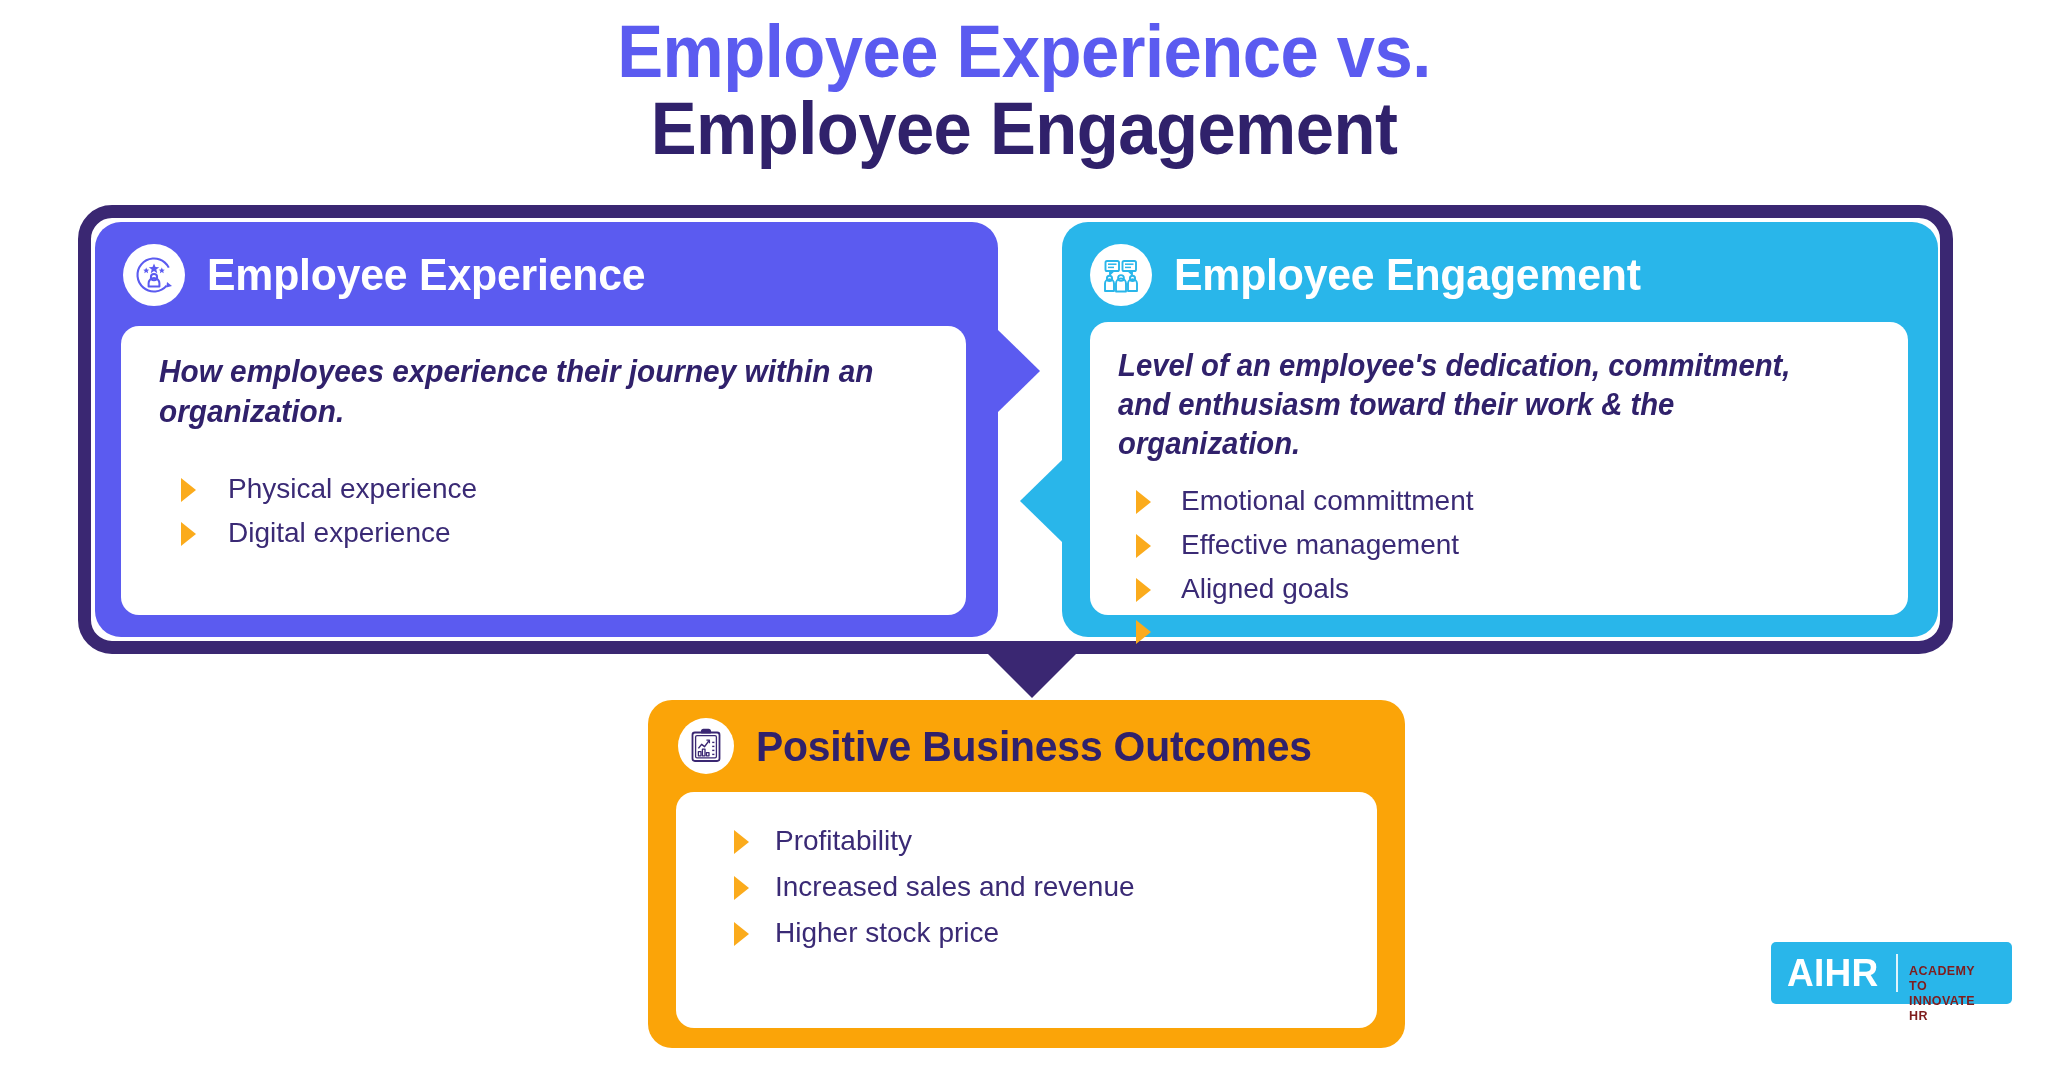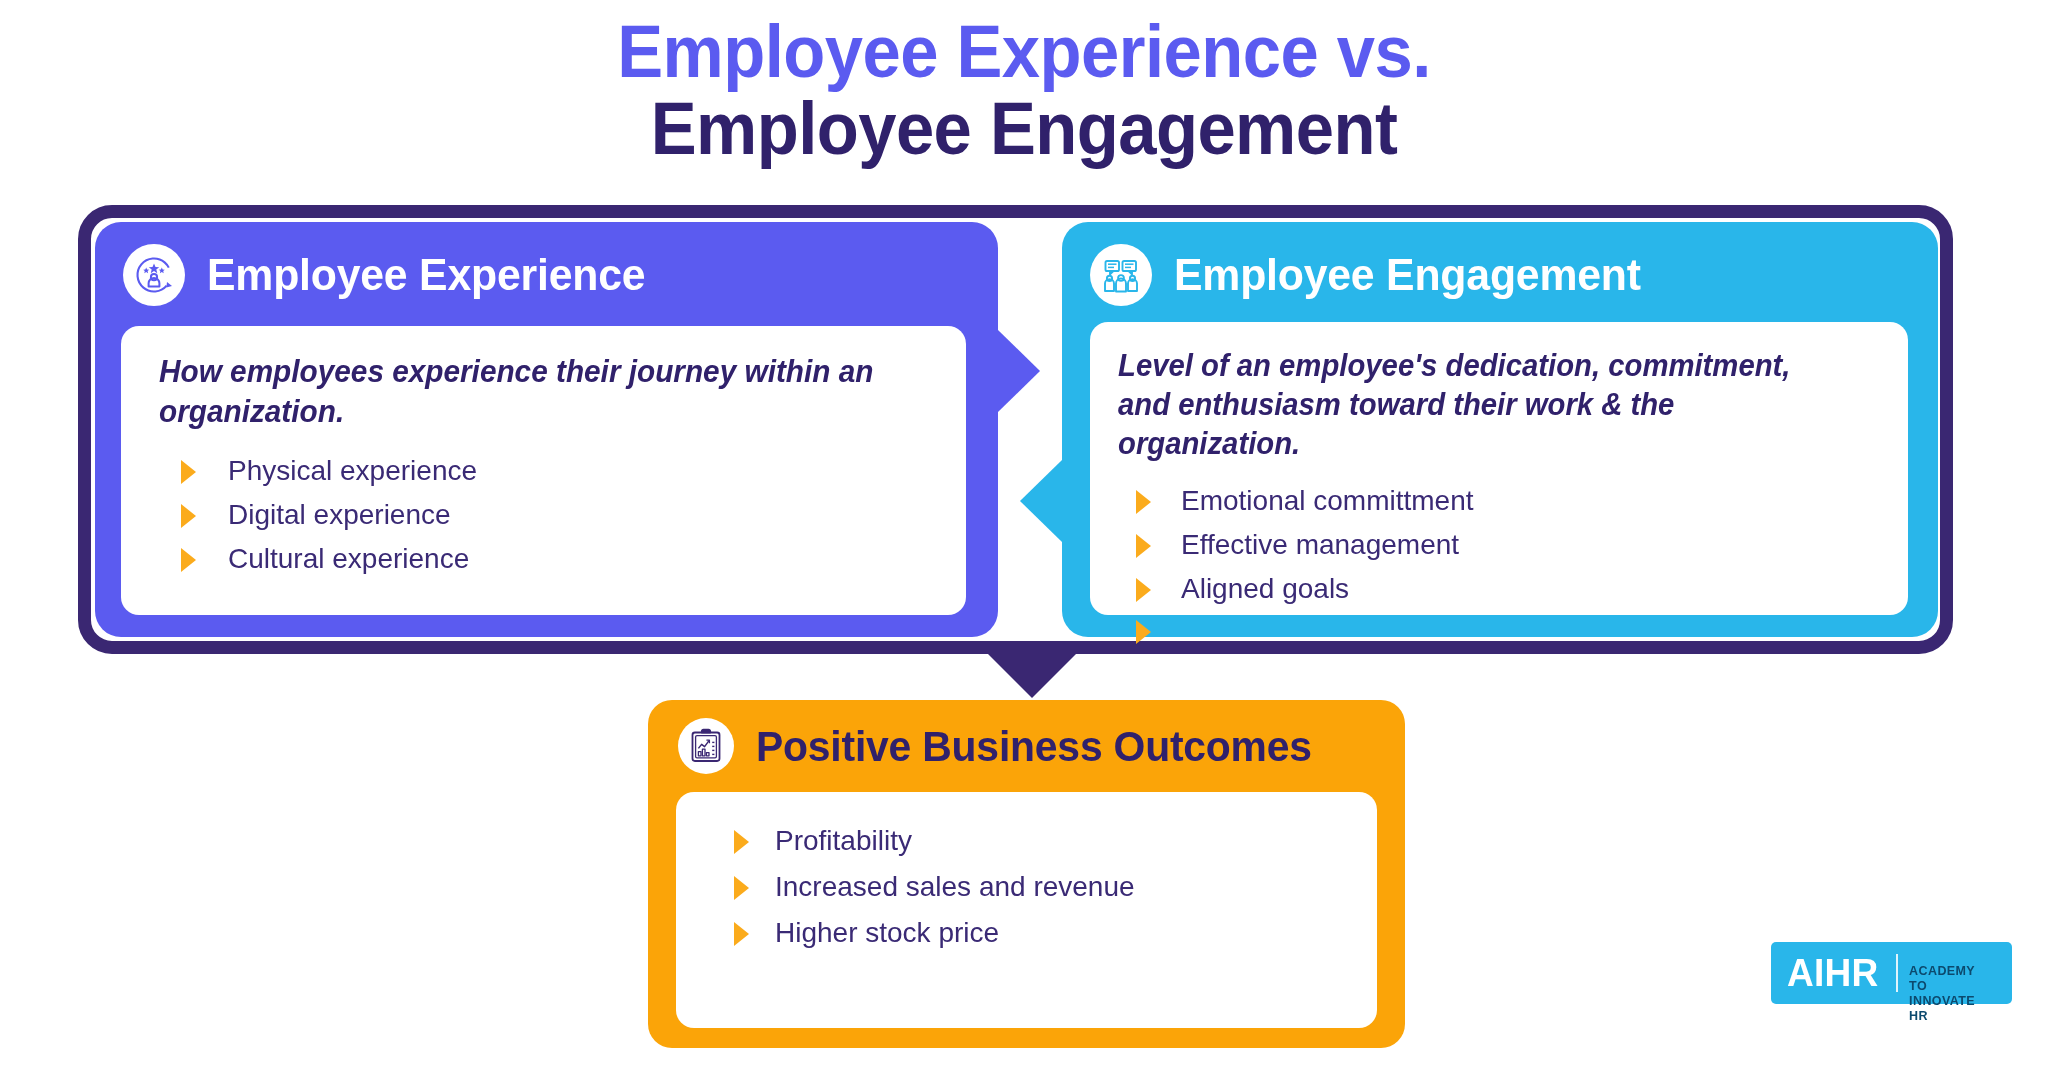"Physical experience" ul.bullets { margin-top: 18px -> 36px }
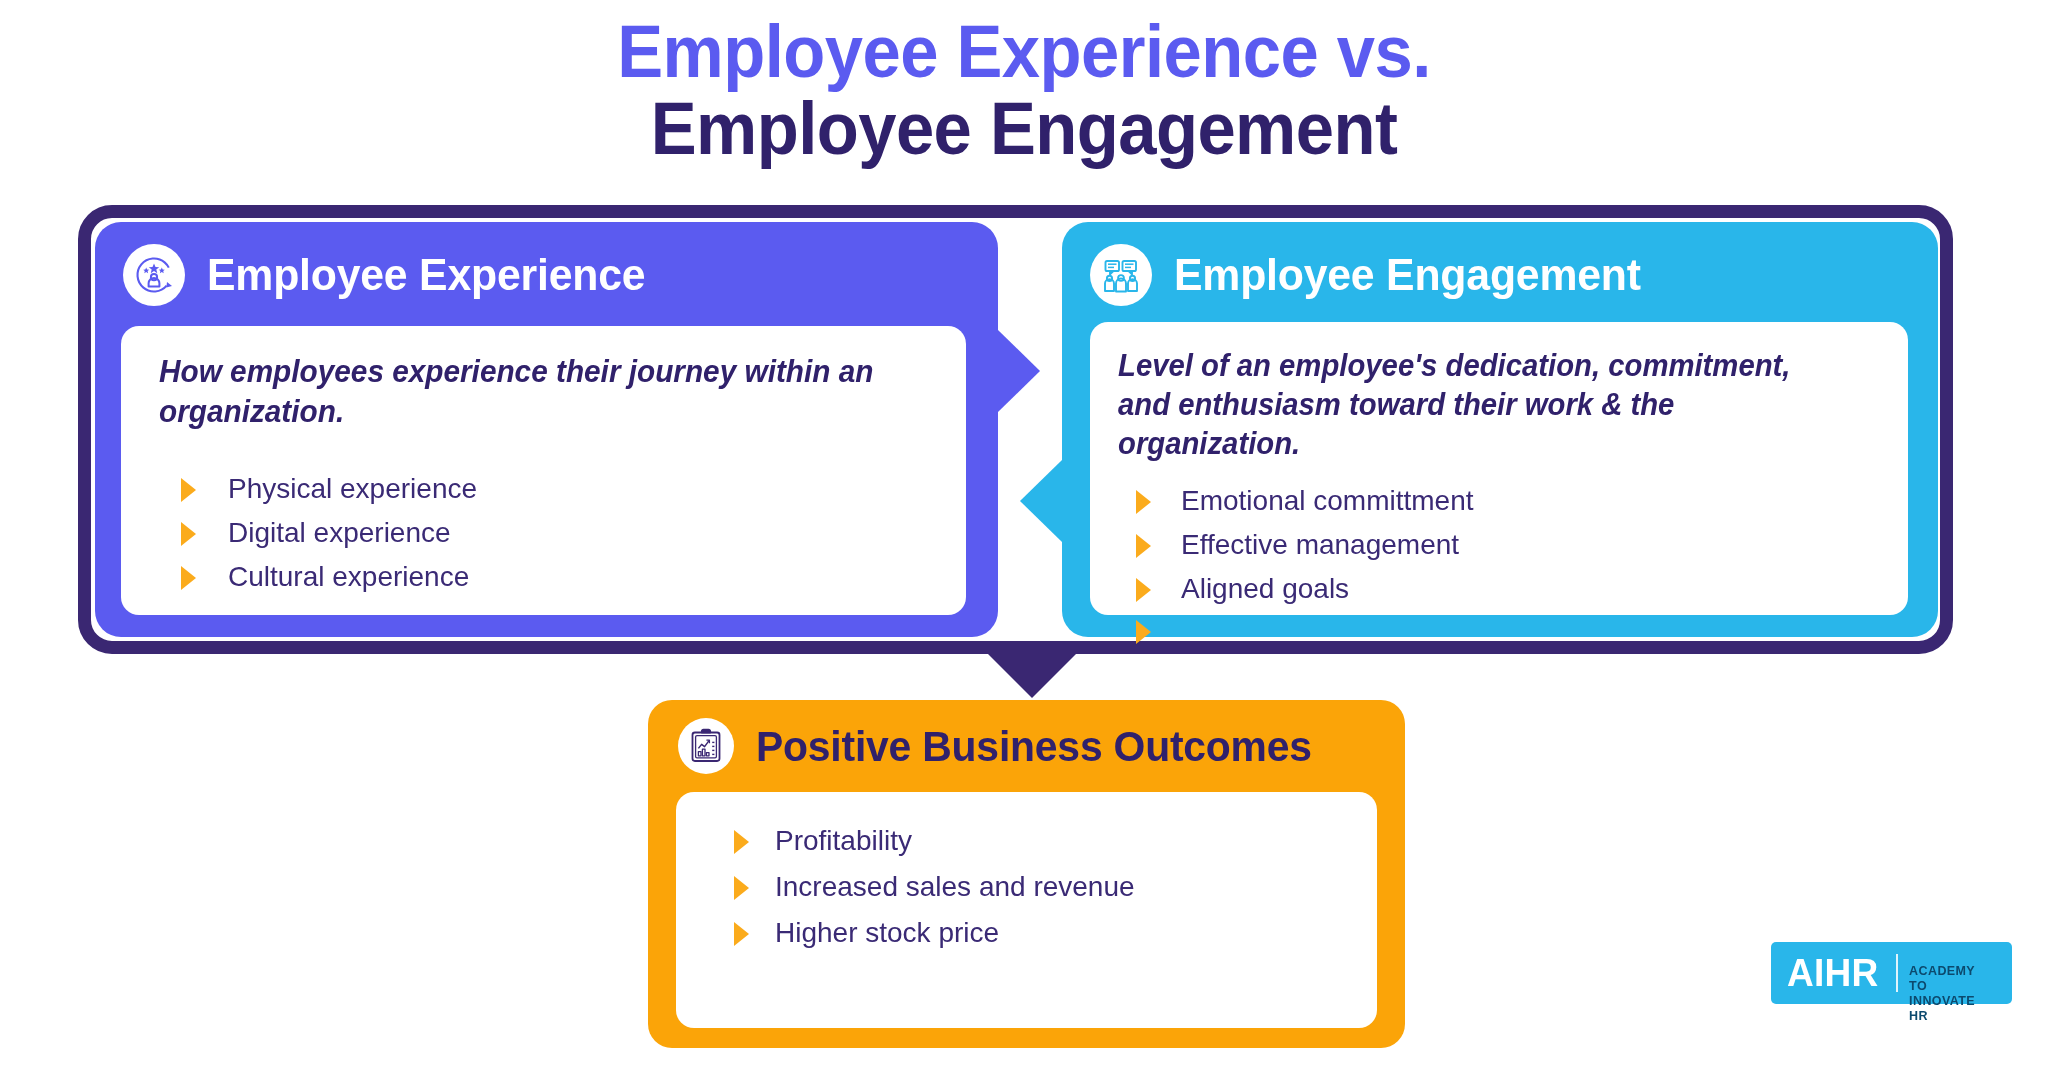"Cultural experience" li { html: <li> <span></span> <span>Cultural experience</span> </li> -> none }
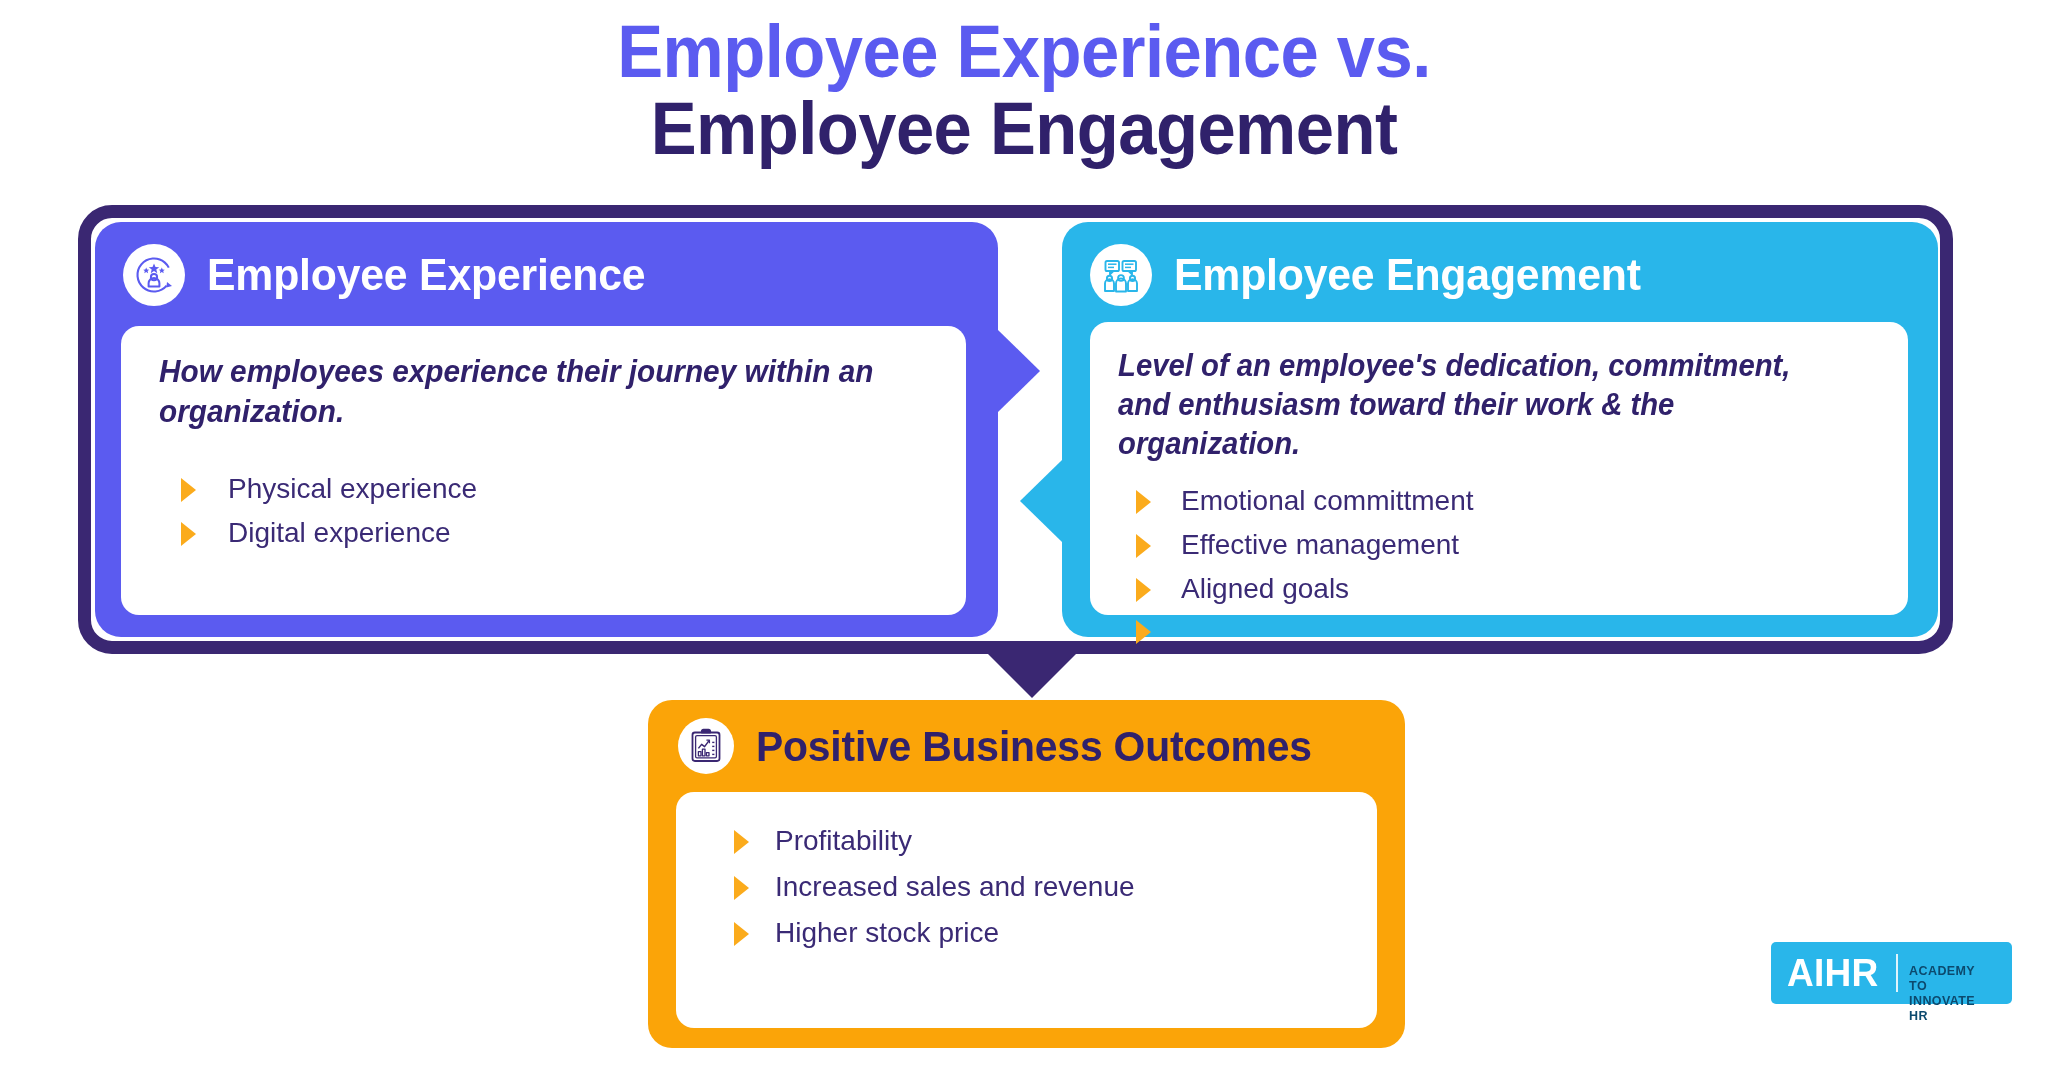"ACADEMY TO" .logo-sub { color: #0c4a6e -> #7f1d1d }
